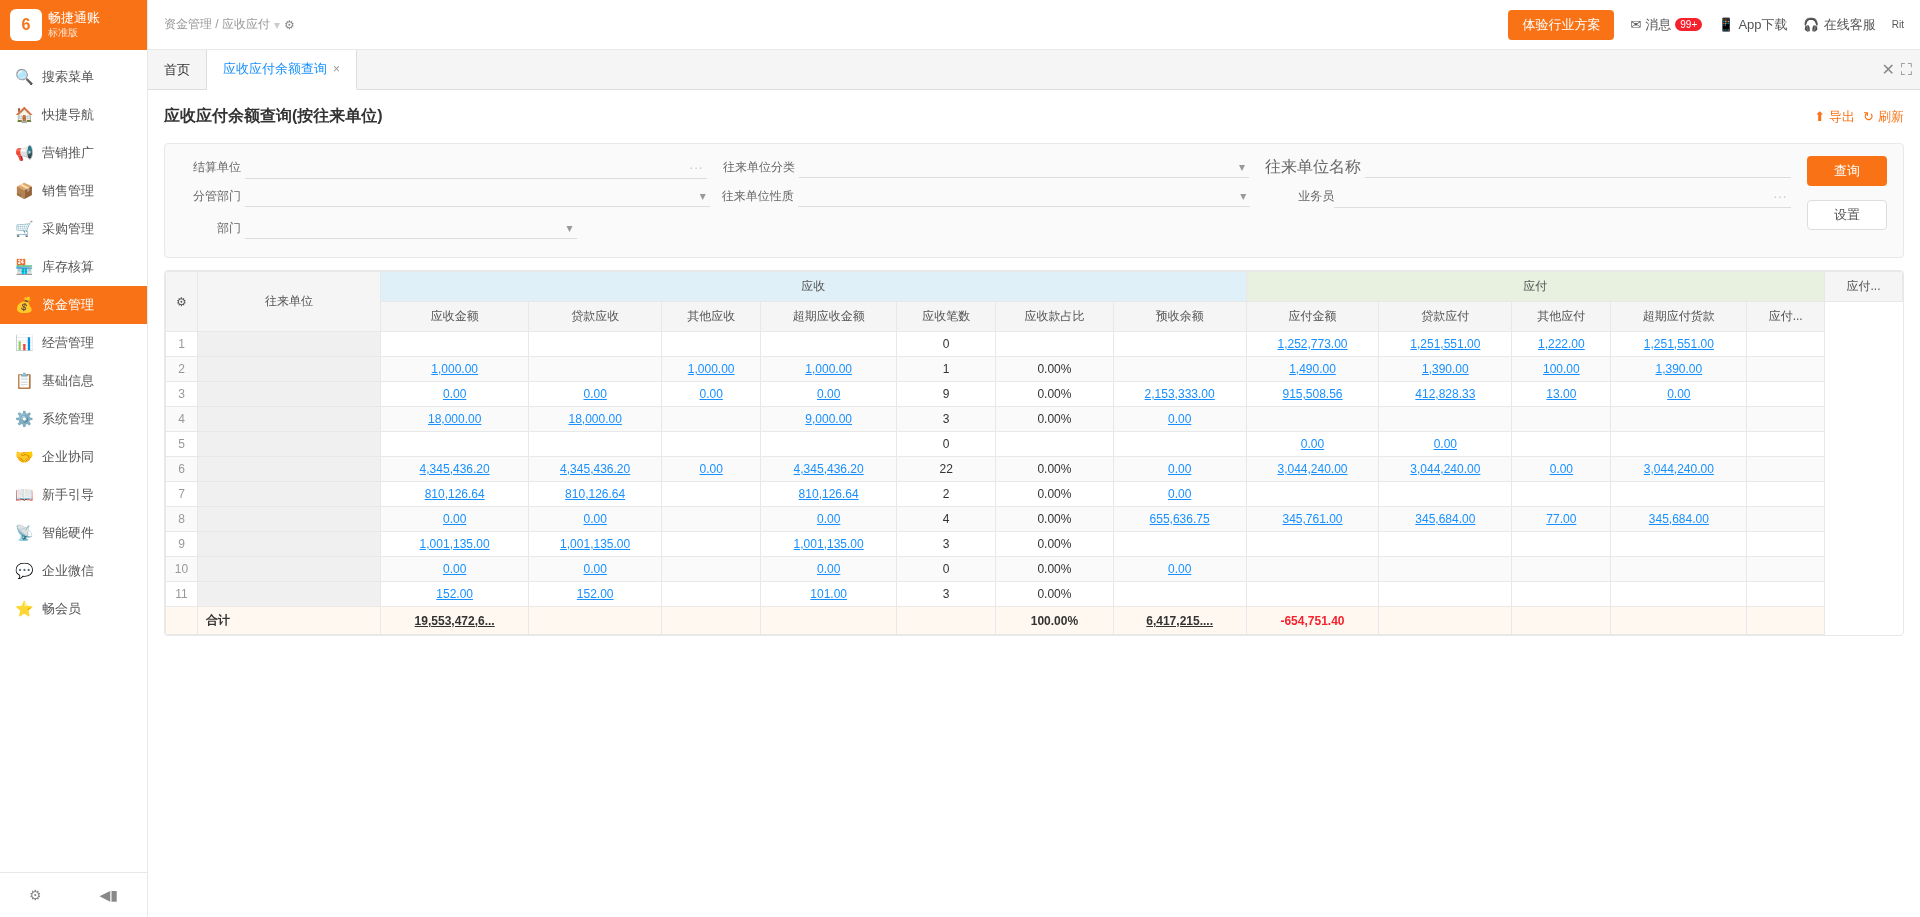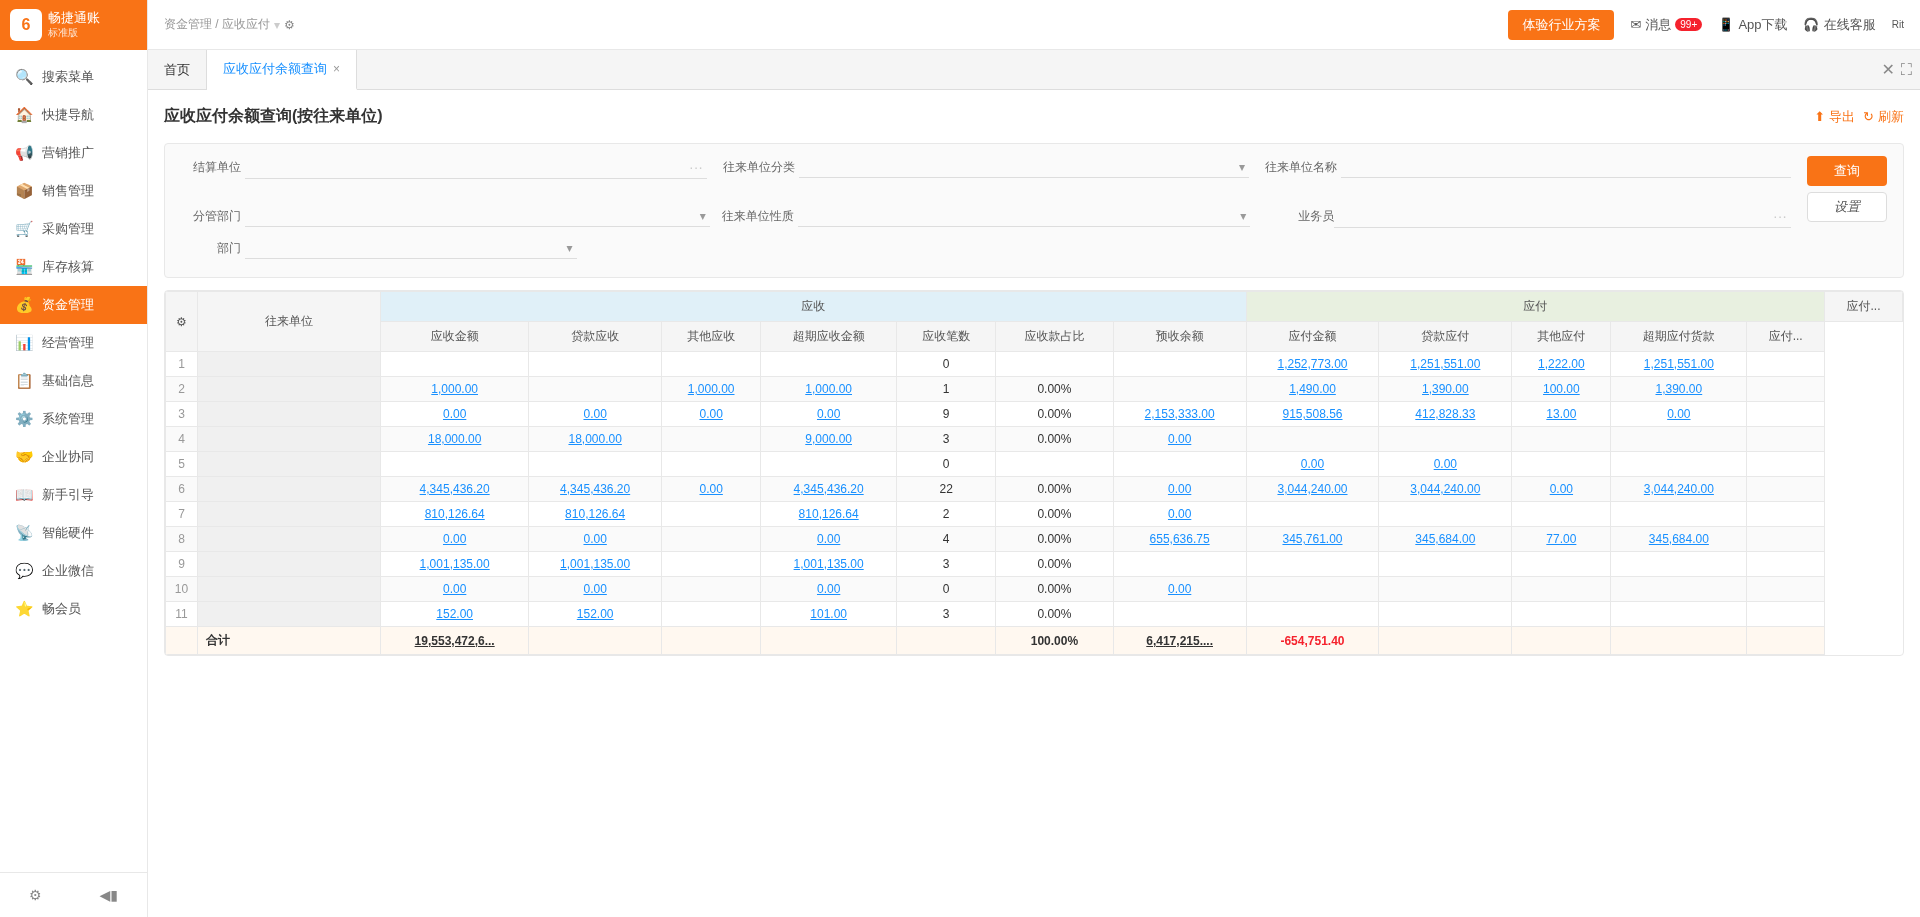"结算单位" div { margin-bottom: 26px -> 6px }
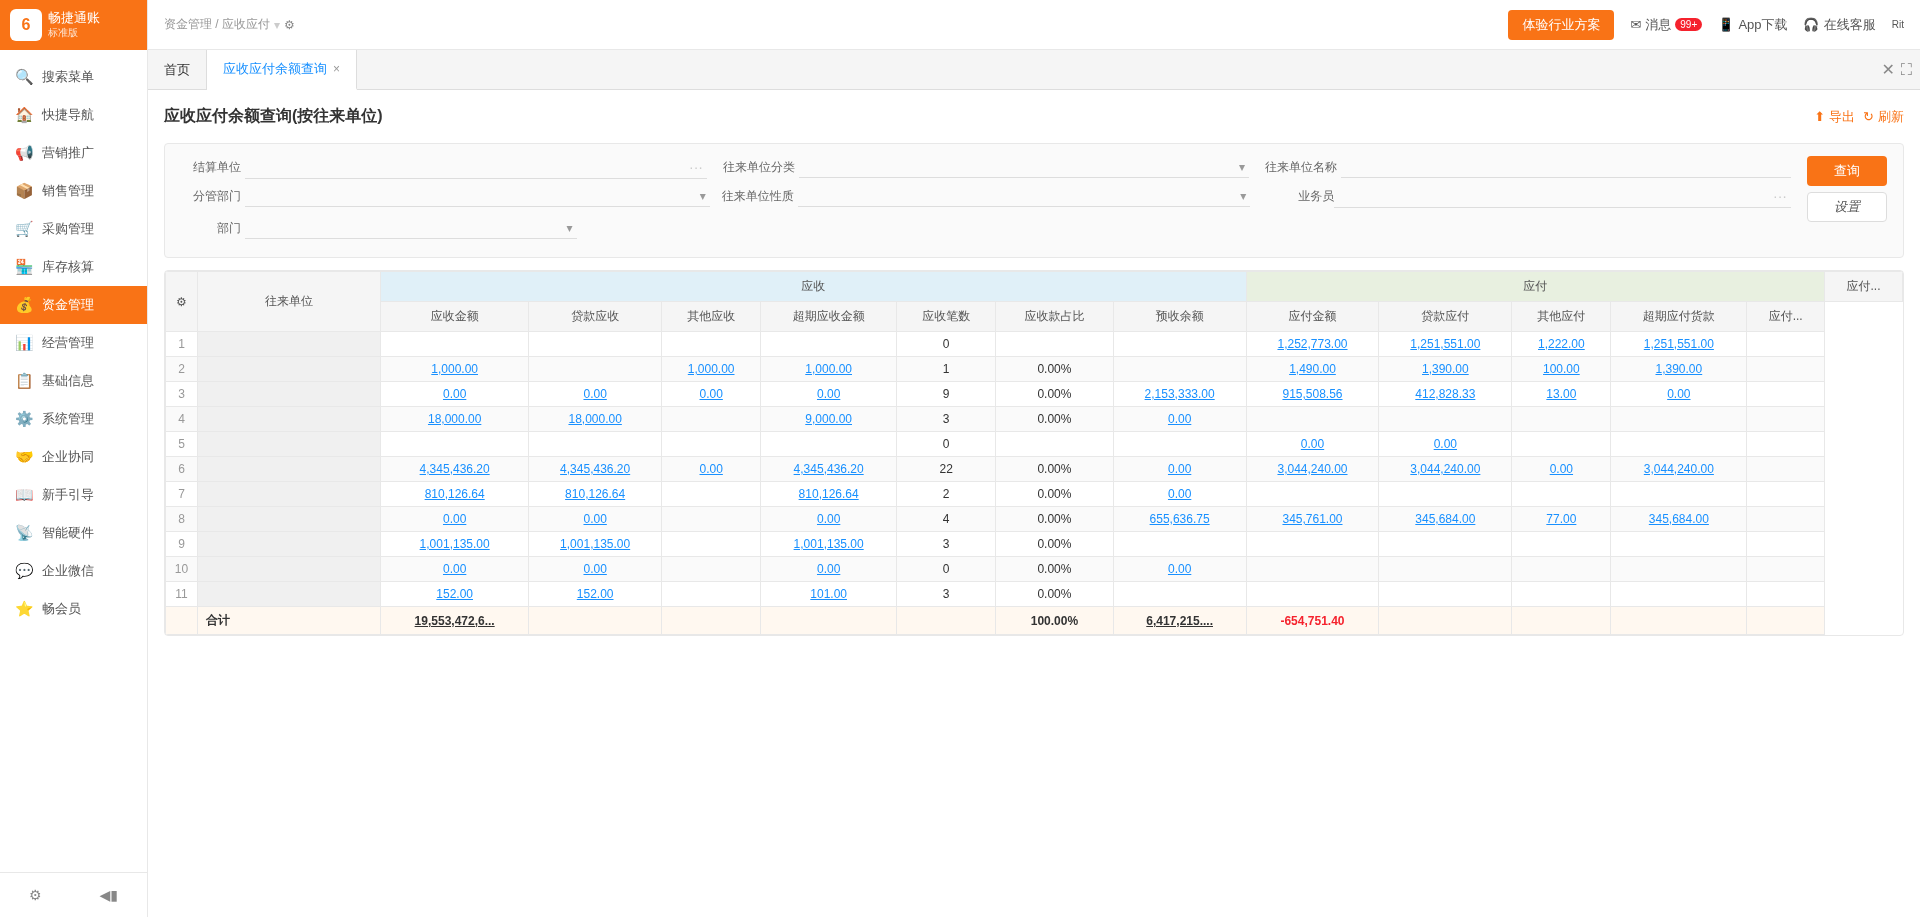"往来单位名称" span { font-size: 12px -> 16px }
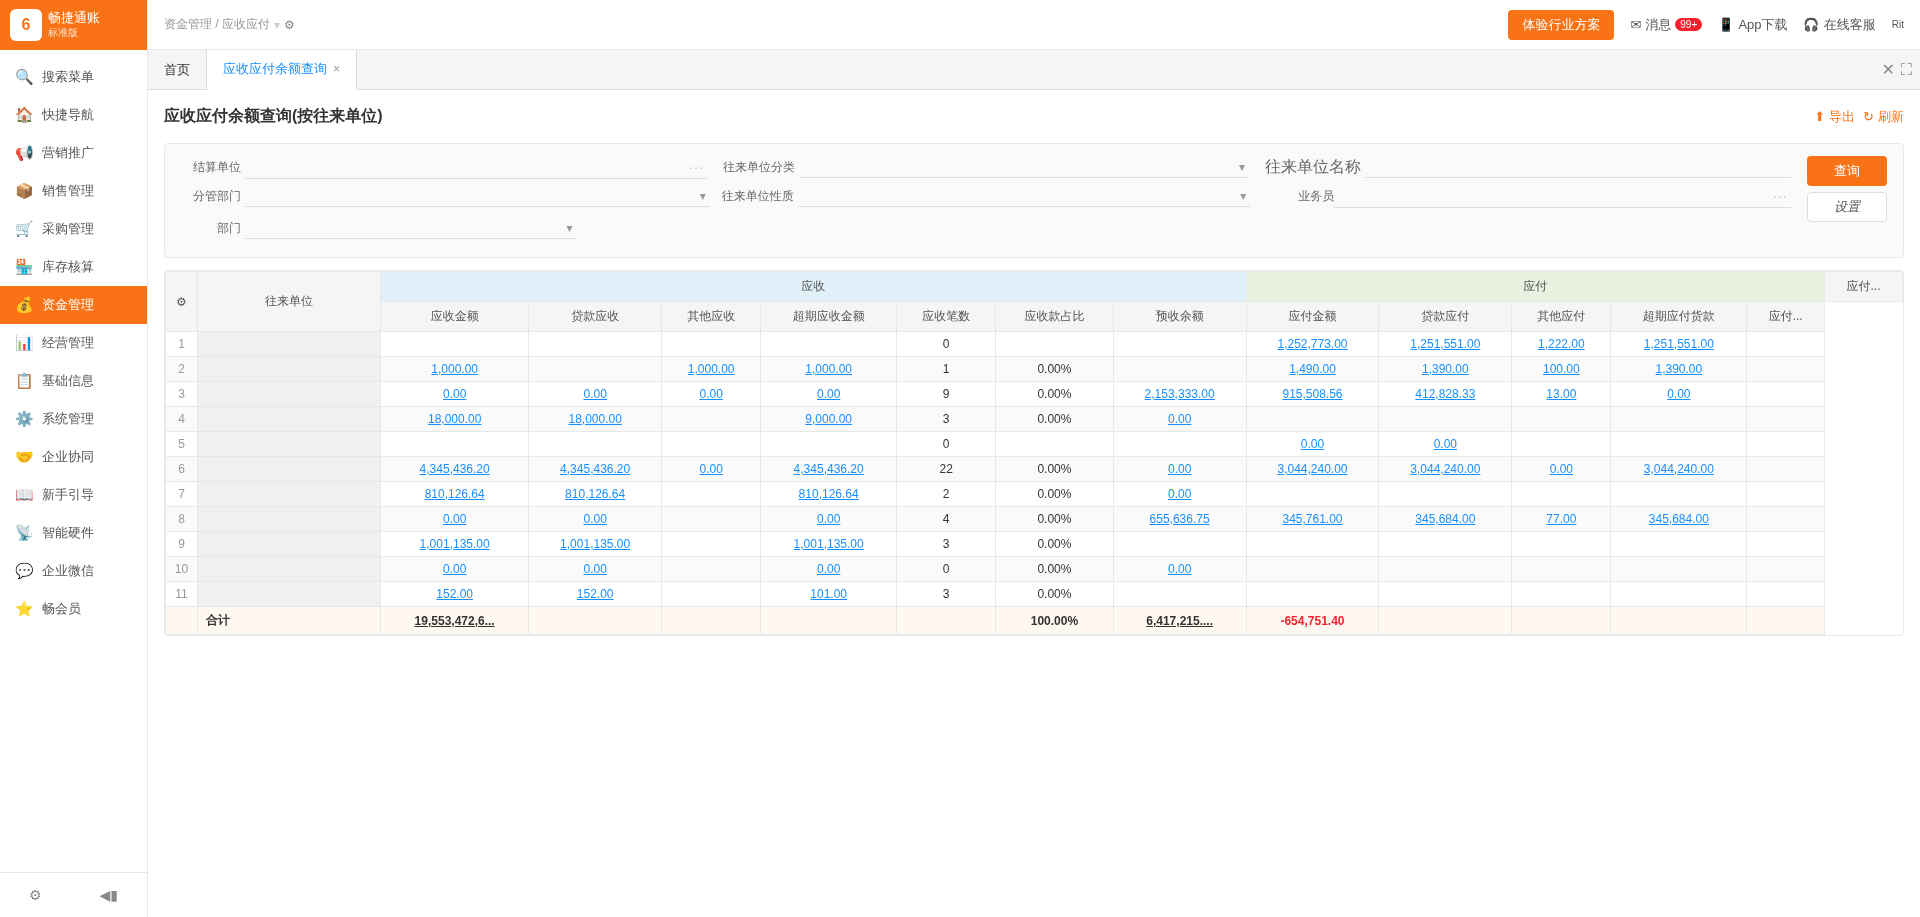"设置" .btn-settings { font-style: italic -> none; margin-top: 6px -> 14px }
